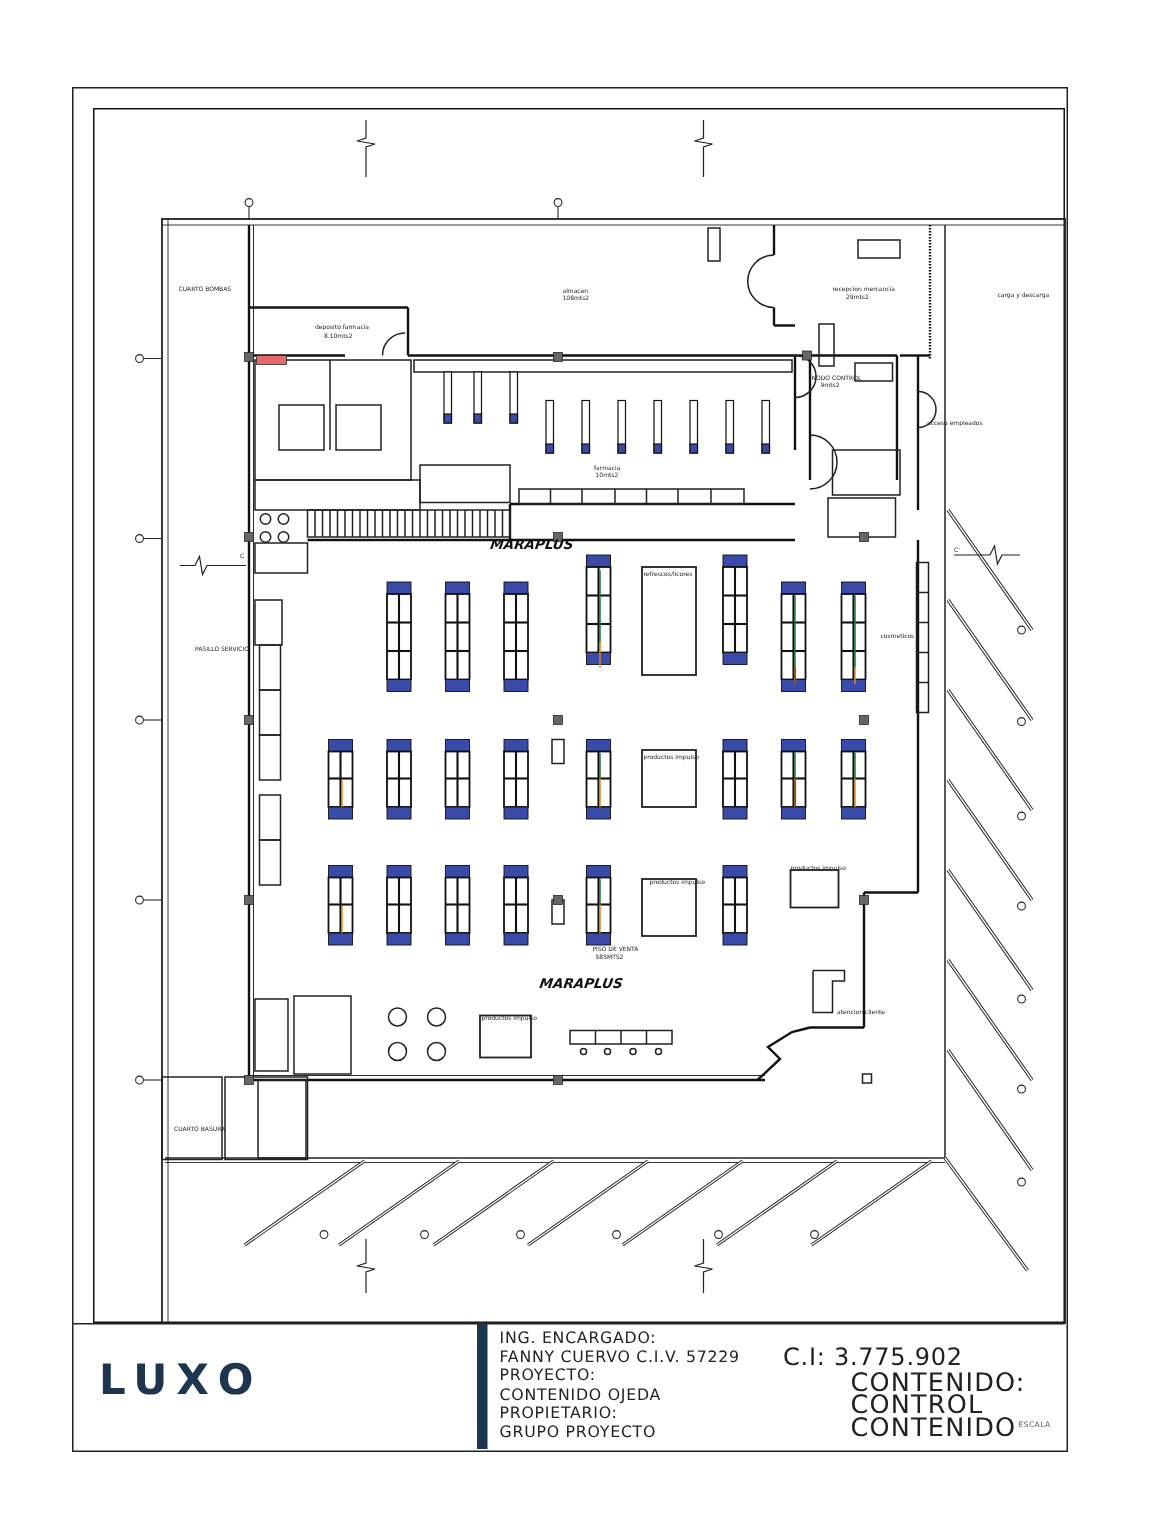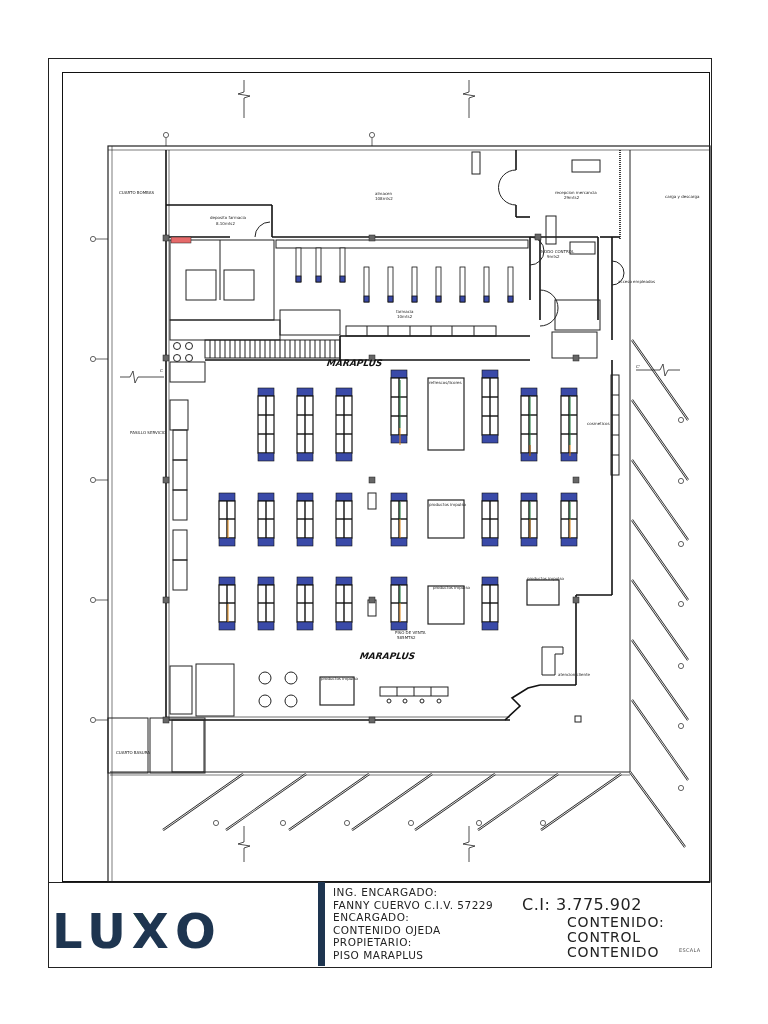"LUXO" .logo { font-size: 48px -> 28px; left: 52px -> 66px }
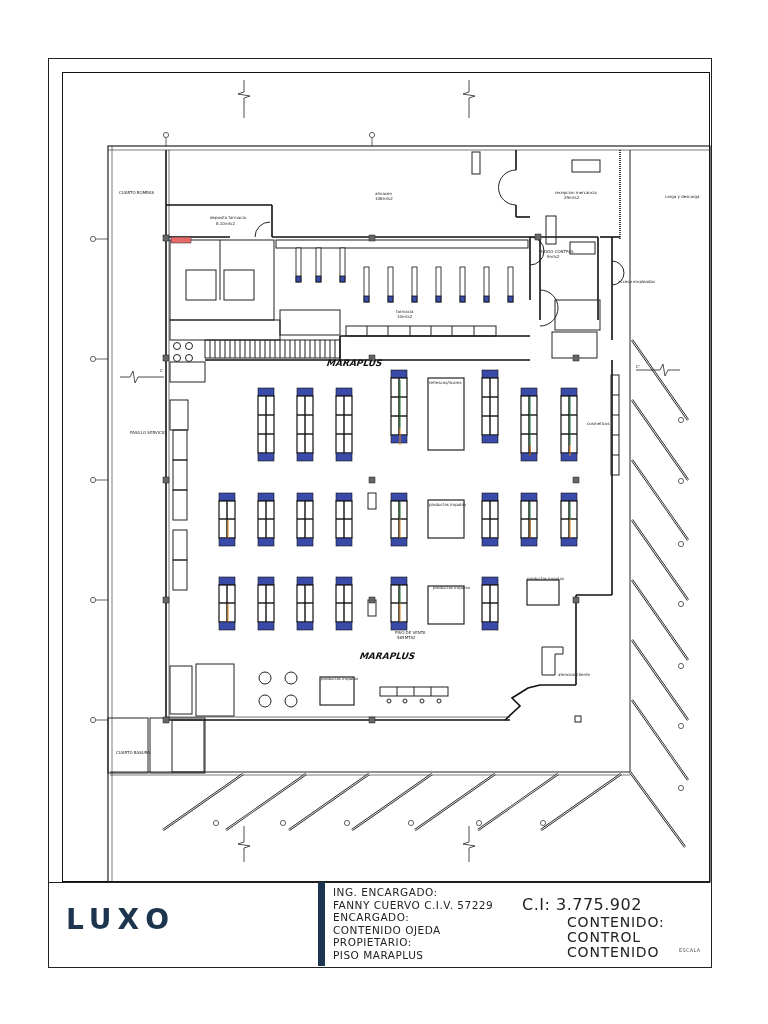"ENCARGADO:" div { text: ENCARGADO -> PROYECTO }
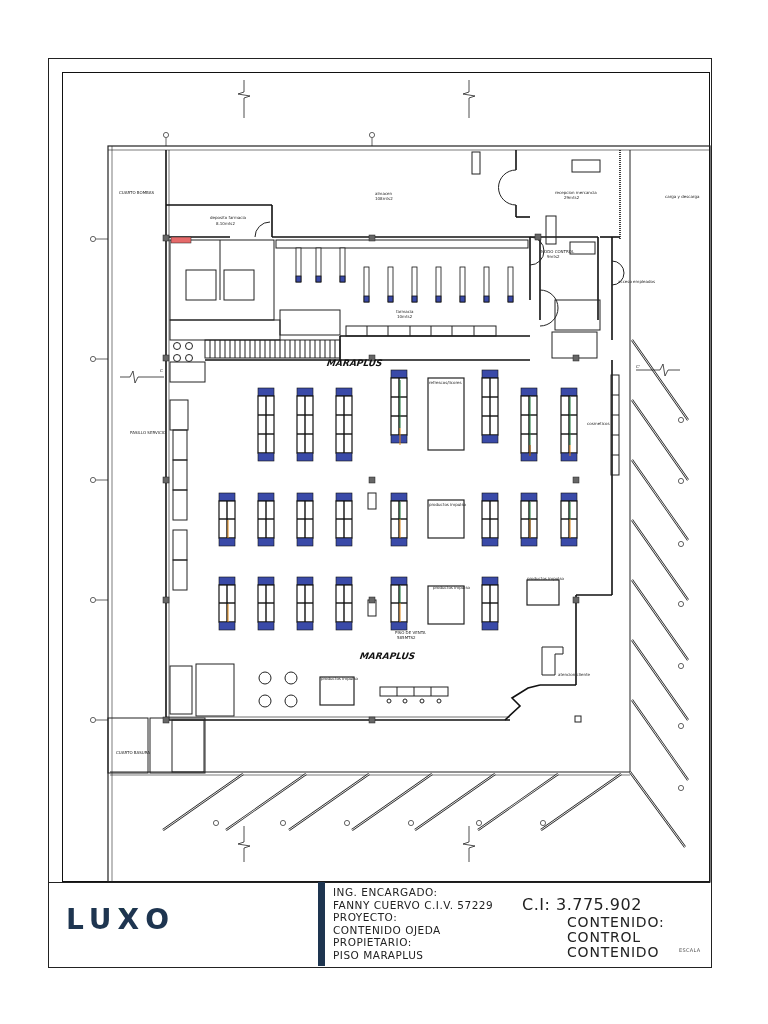"CONTENIDO:" .tb-contenido { font-size: 14px -> 17px }
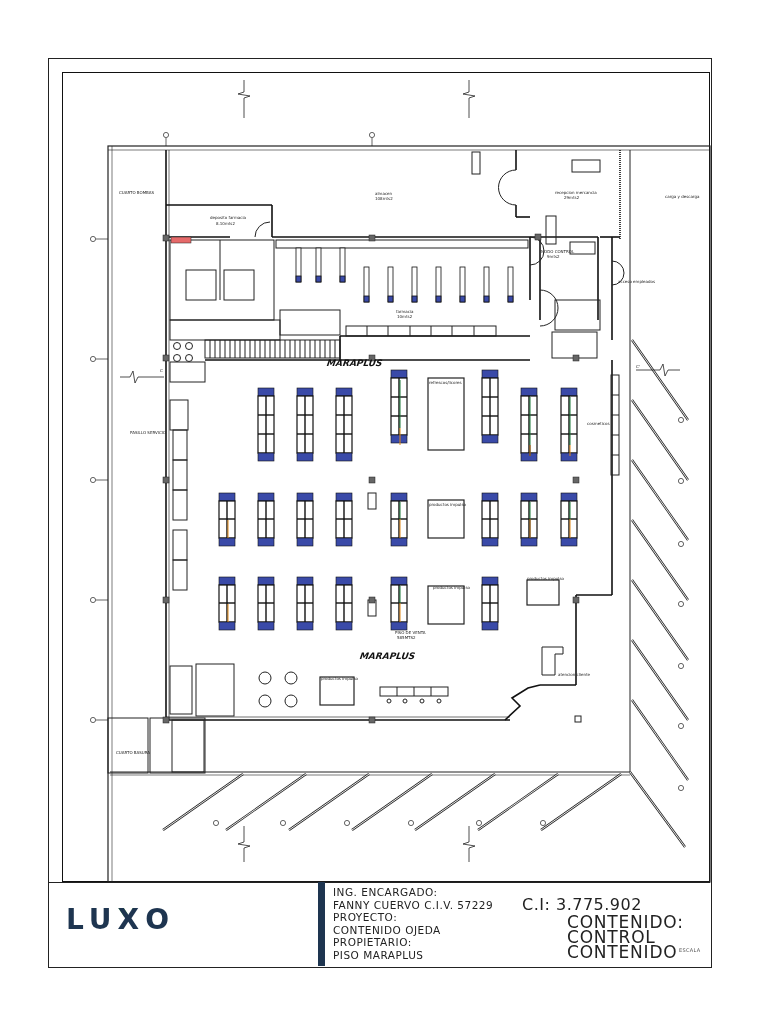"PISO MARAPLUS" div { text: PISO MARAPLUS -> GRUPO PROYECTO }
